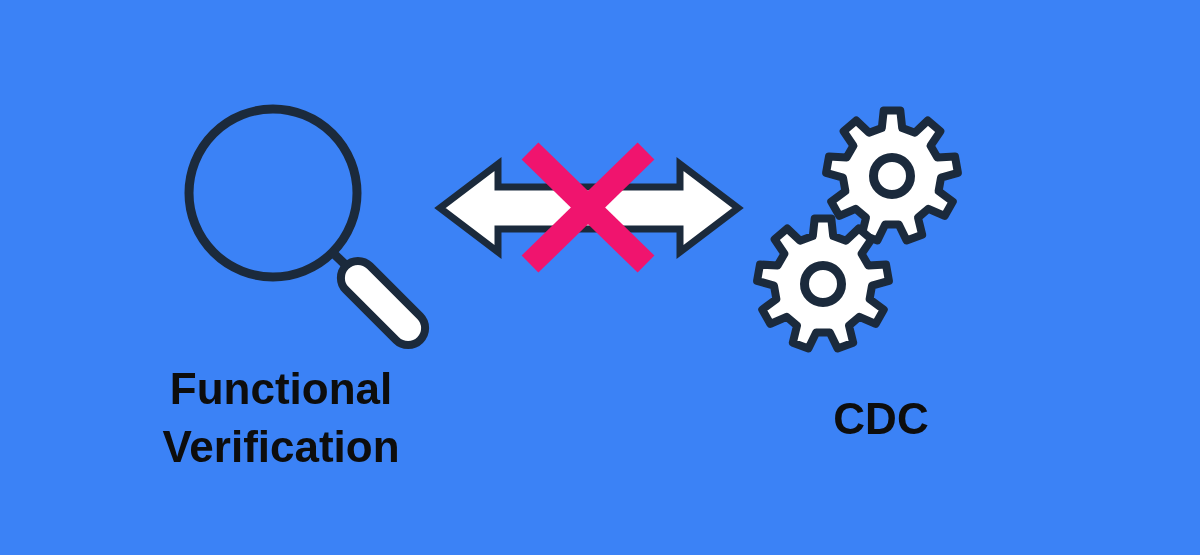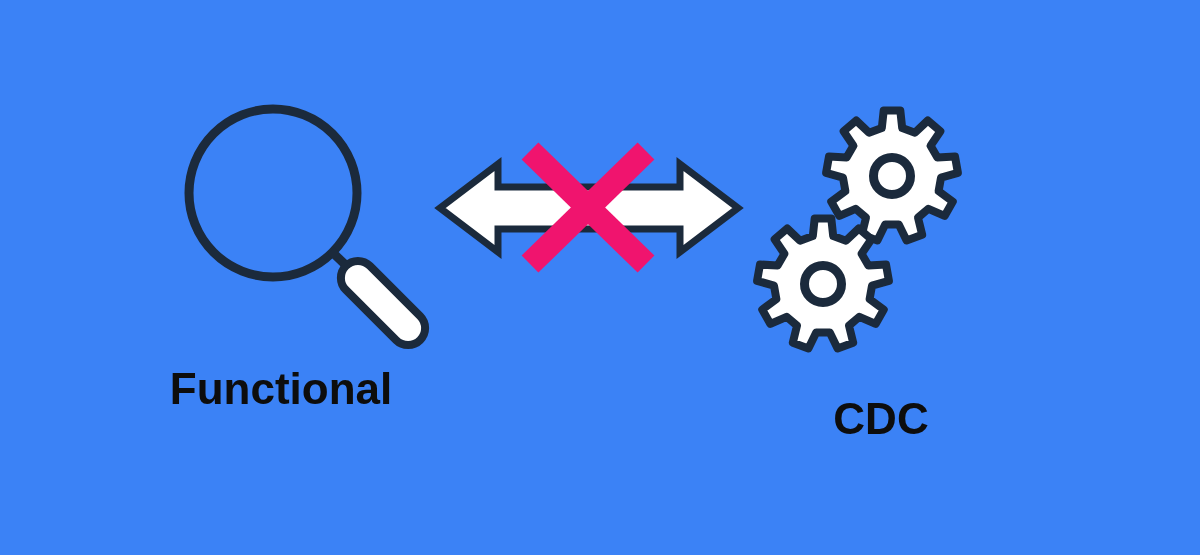"Verification" div { html: none -> <div>Verification</div> }
